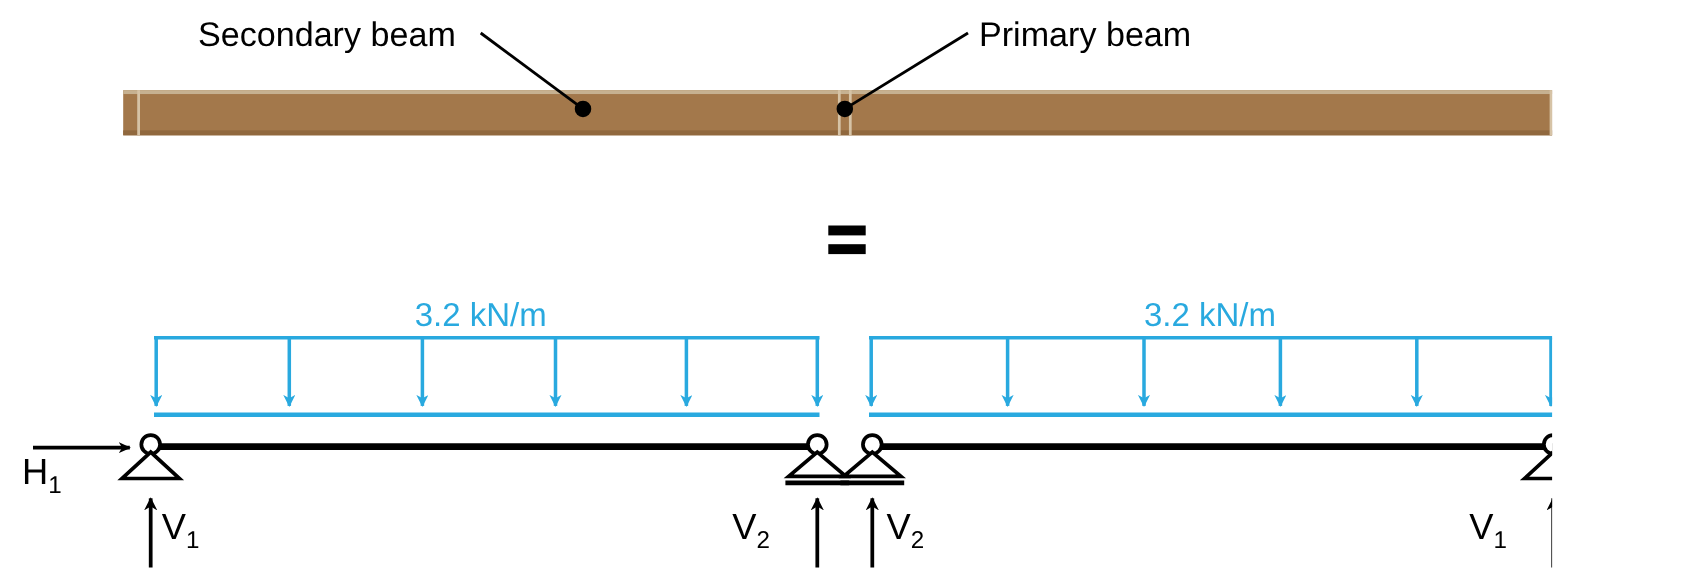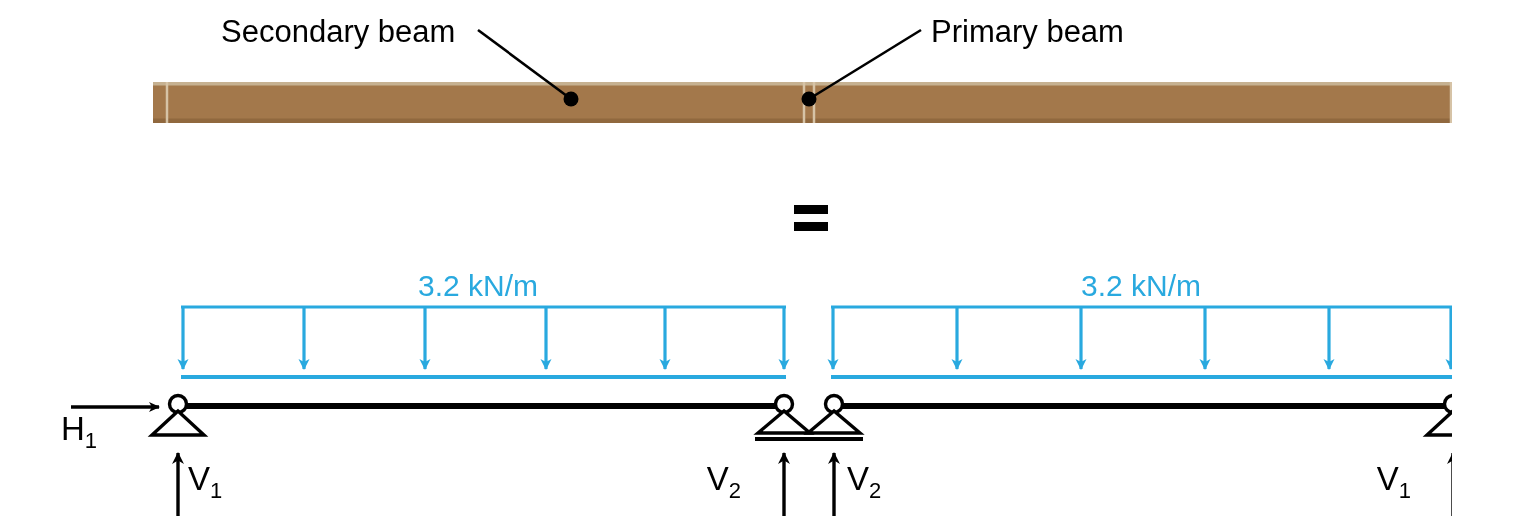"Secondary beam" #diagram-root { margin-left: 41px -> none }
